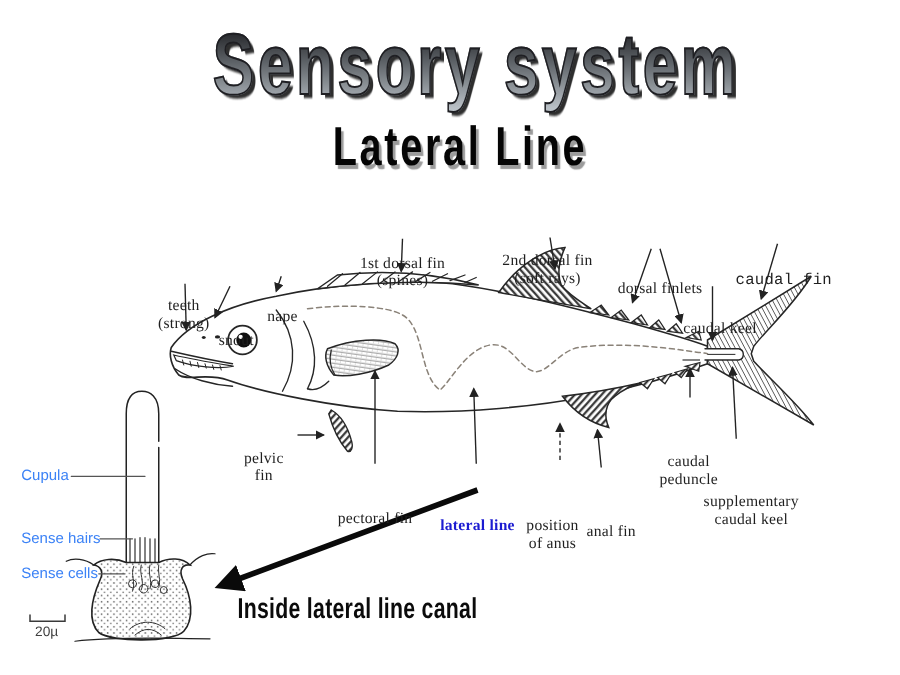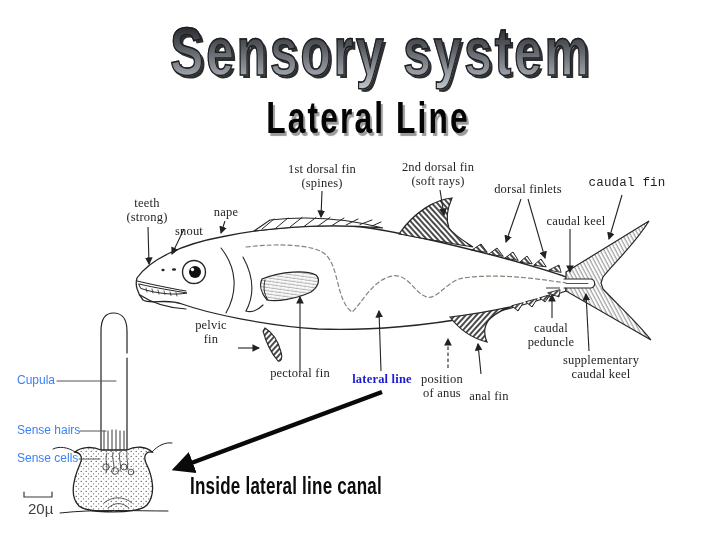"1st dorsal fin" .flabel { margin-top: none -> 41px }
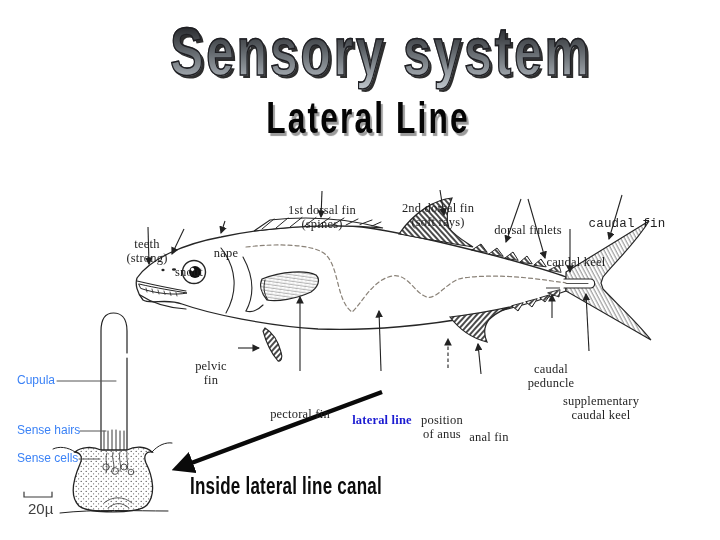"anal fin" div.flabel { top: 389px -> 377px }
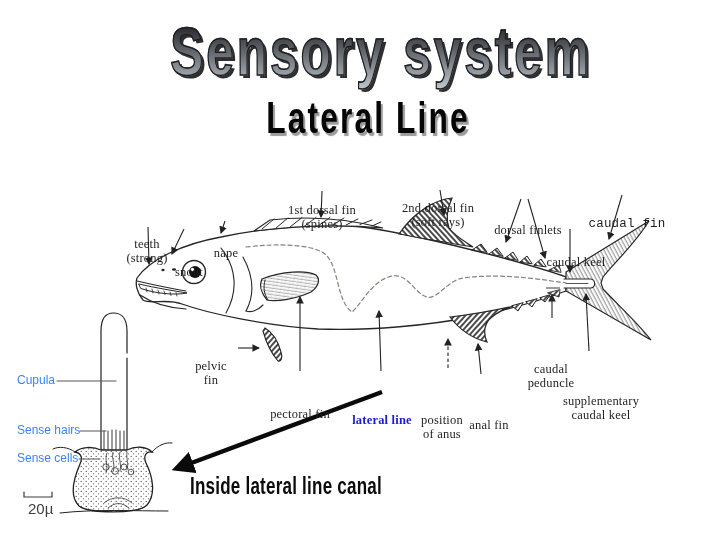"20µ" .scale-label { font-size: 15px -> 11px }
